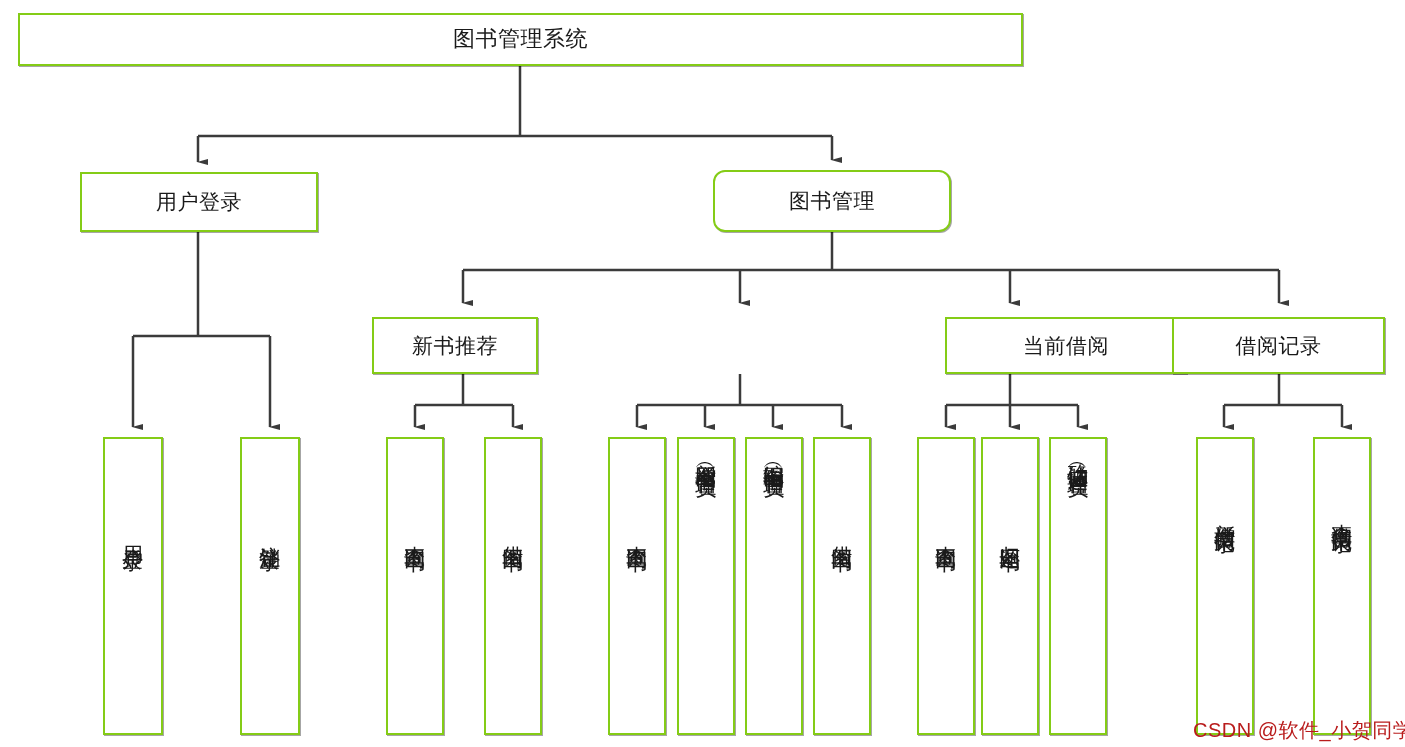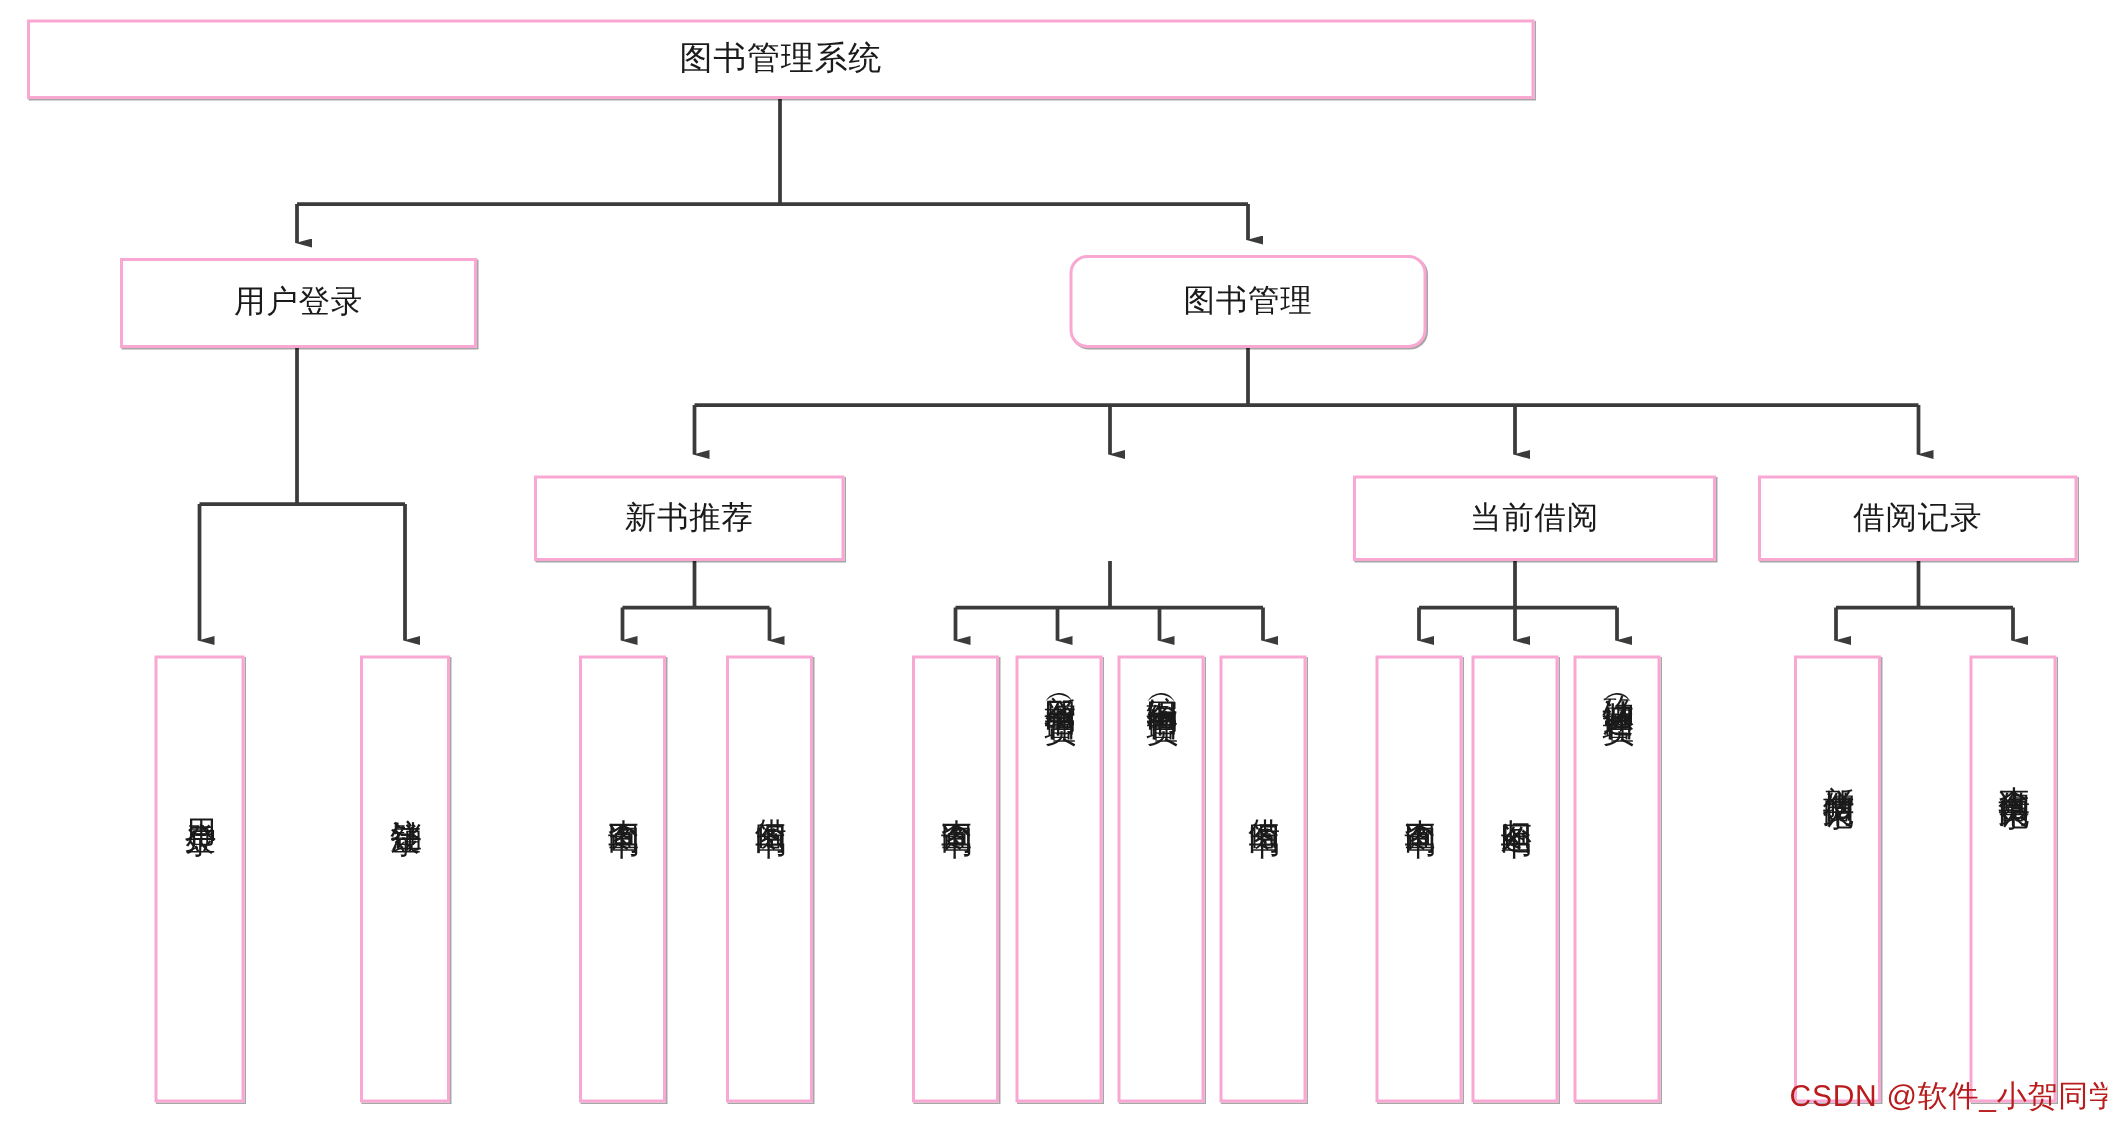"图书管理系统" .node { border: 2px solid #f9a8d4 -> 2px solid #84cc16 }
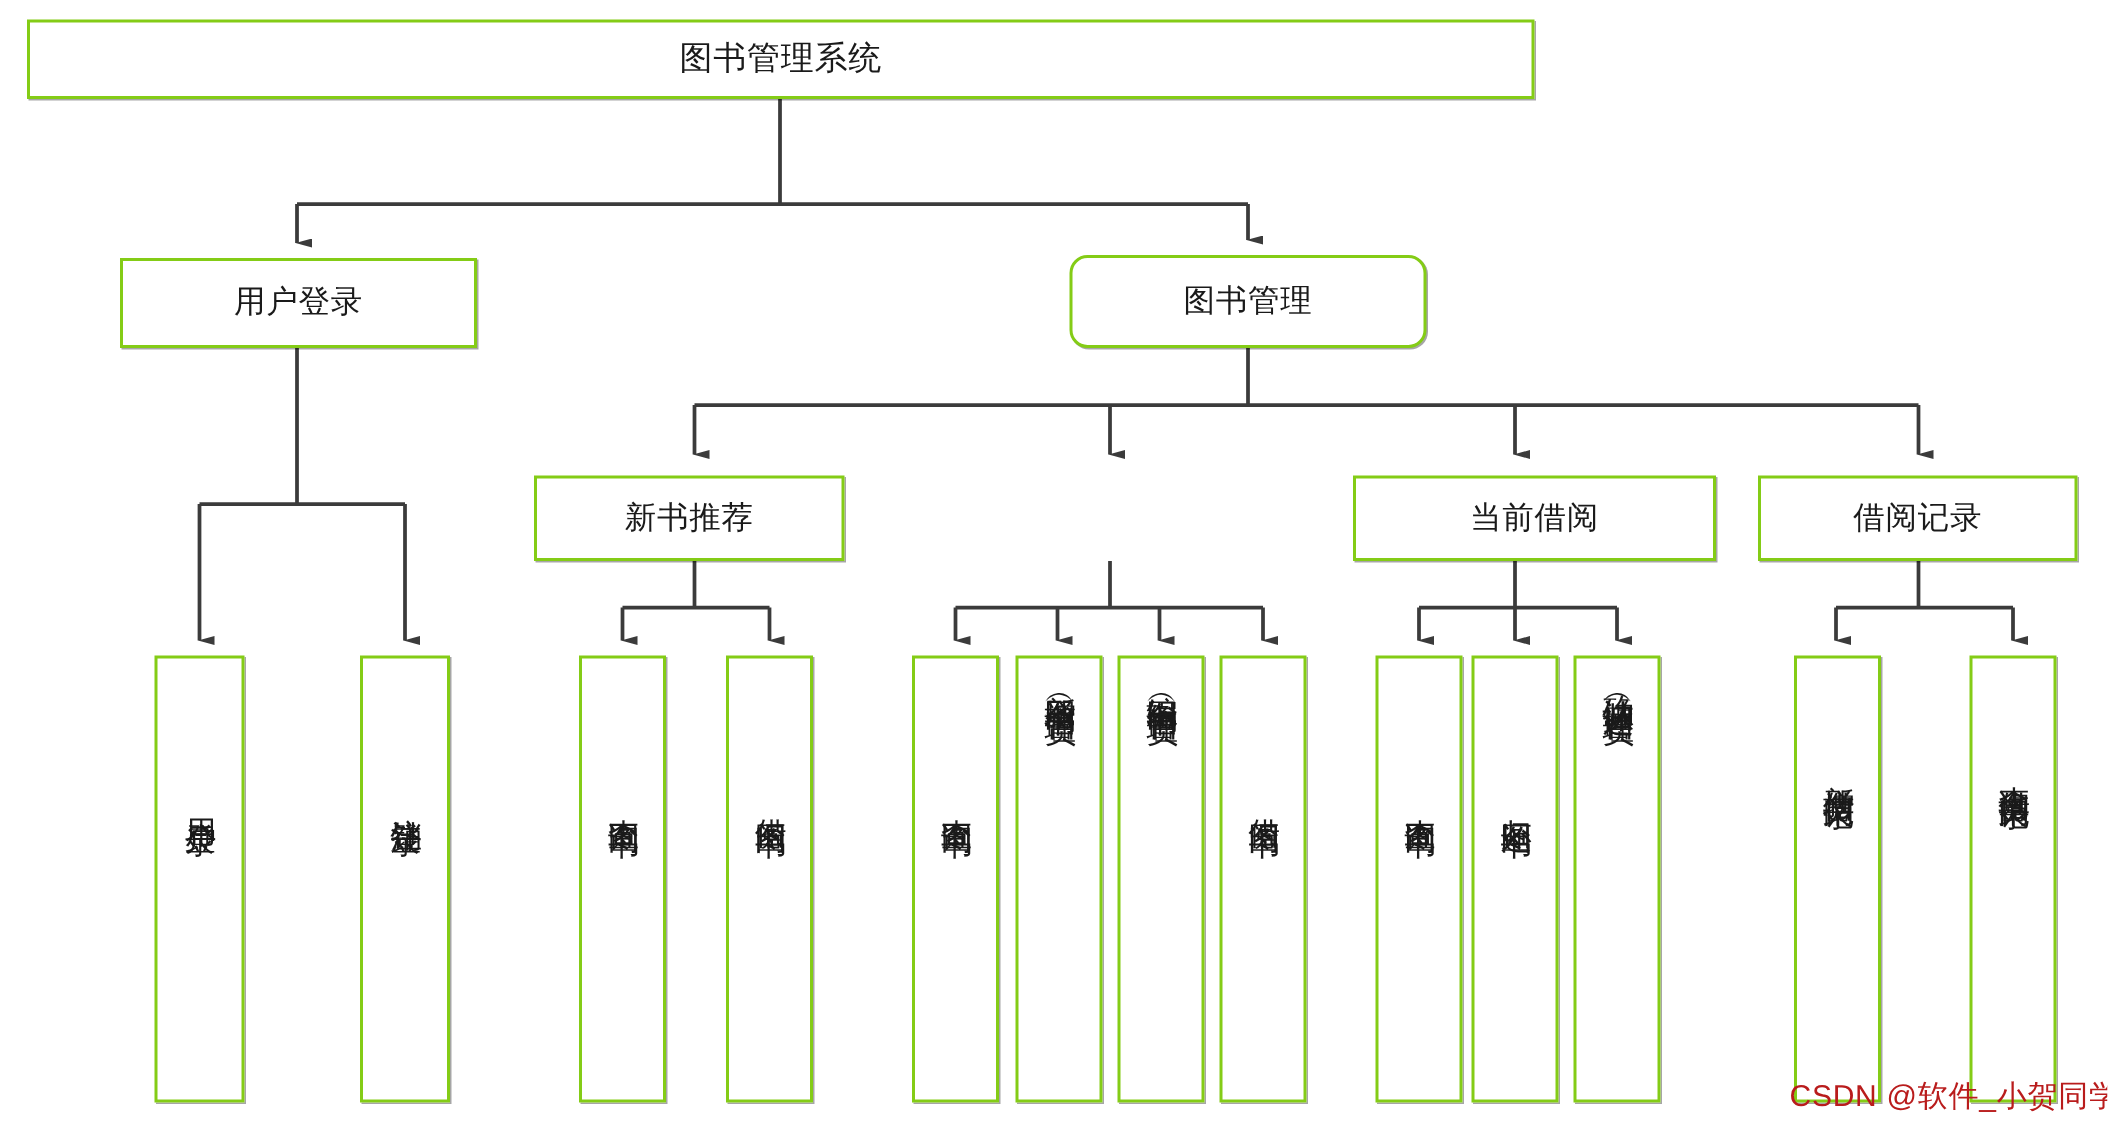"新书推荐" div.node { left: 356px -> 372px; width: 207px -> 166px }
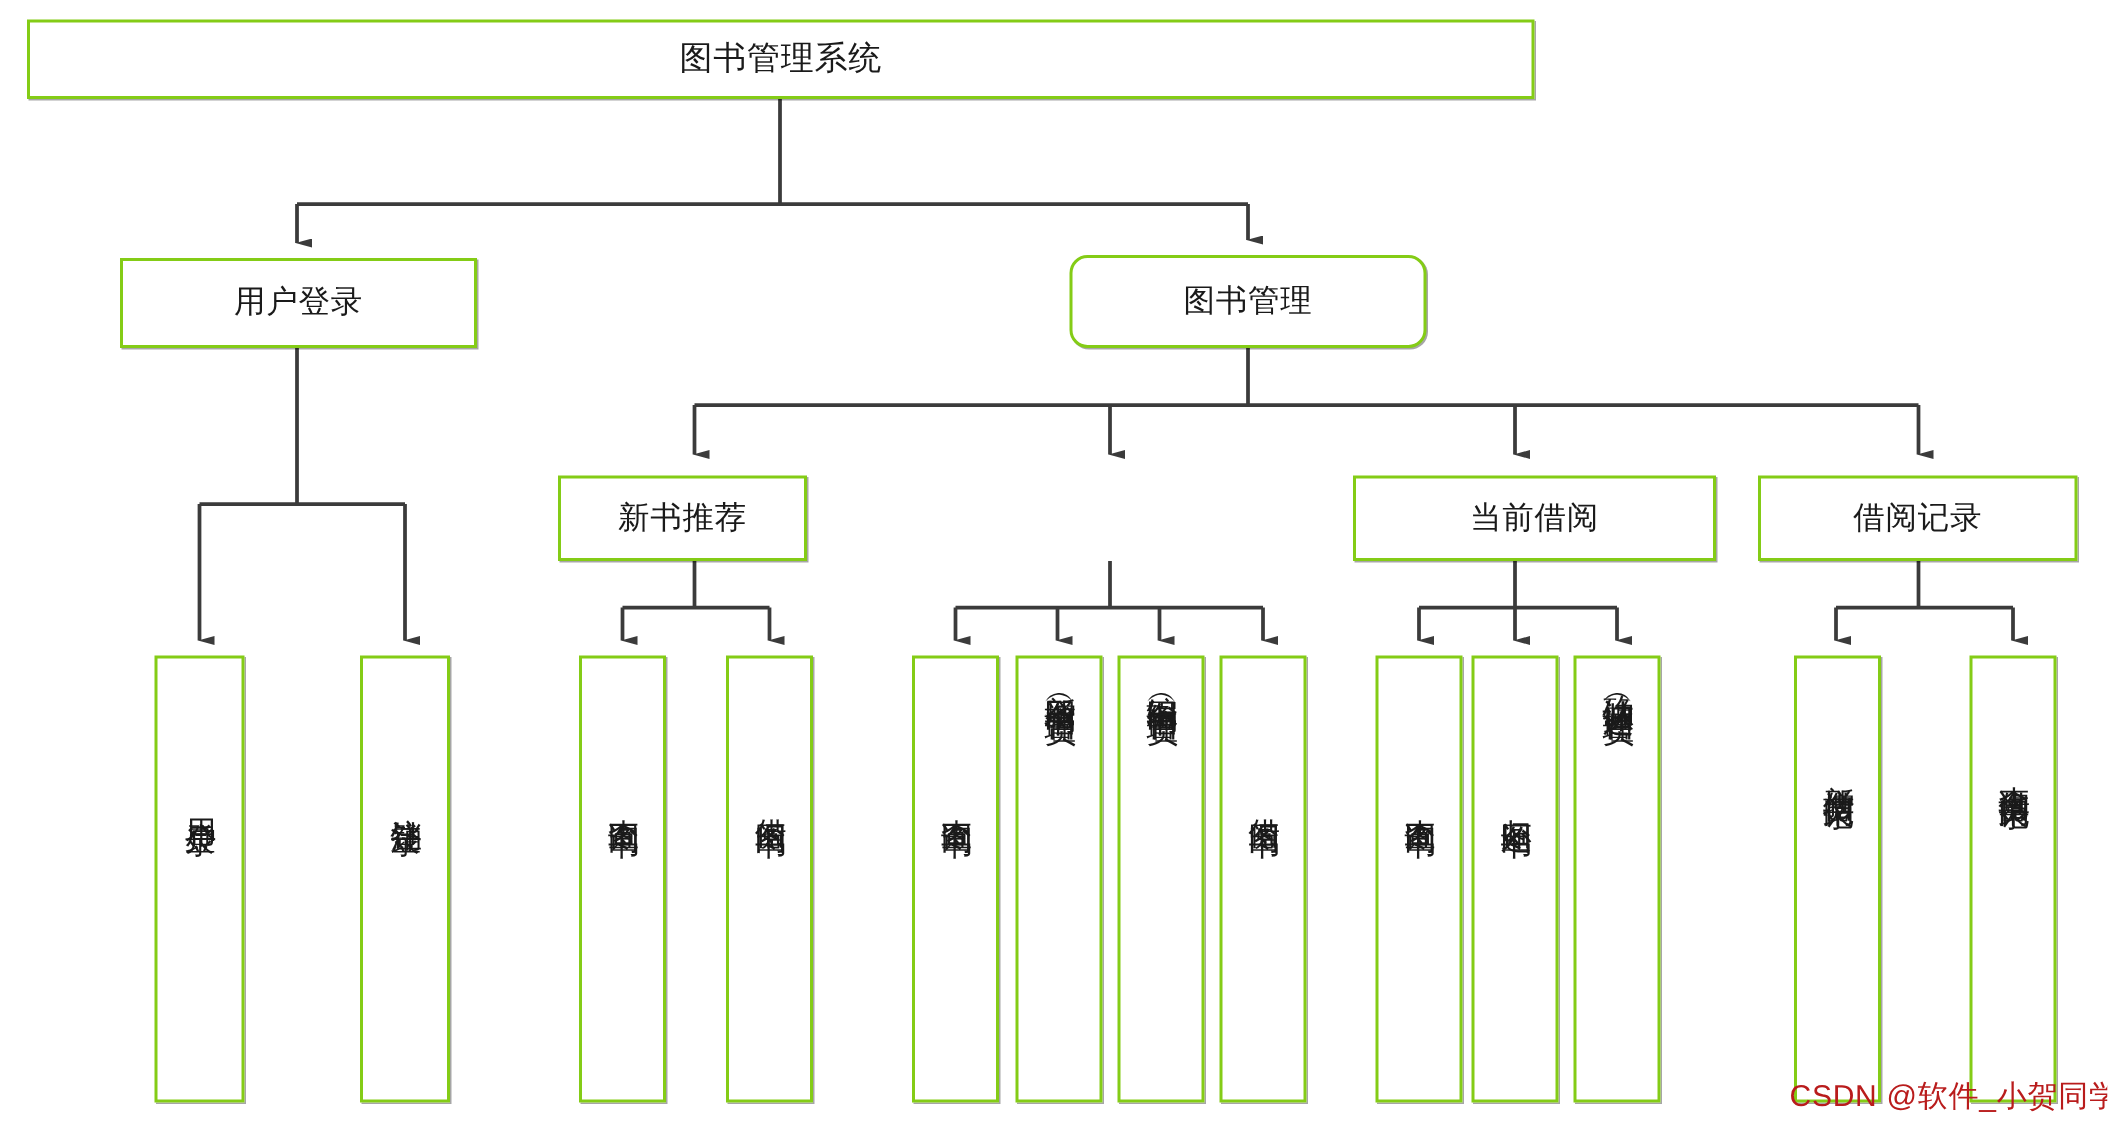"当前借阅" div.node { left: 902px -> 945px }
